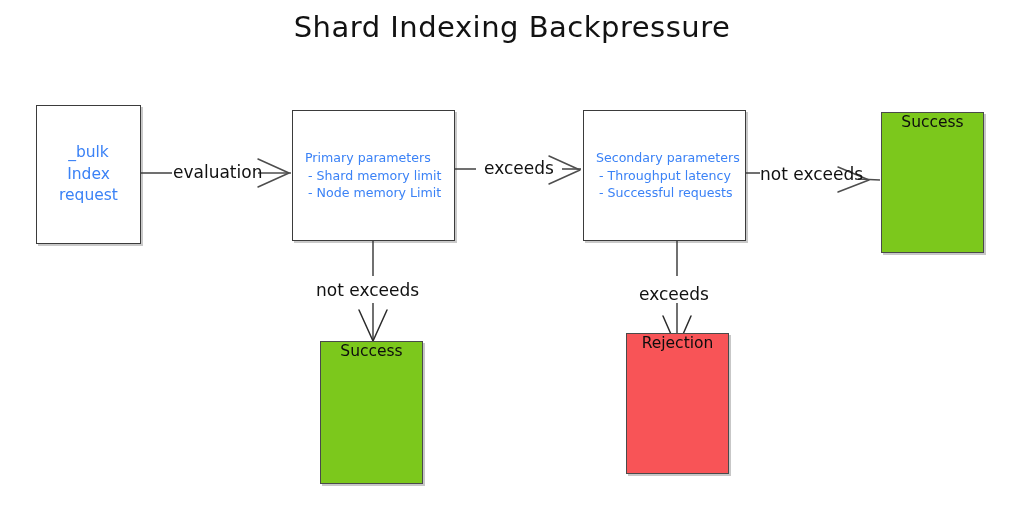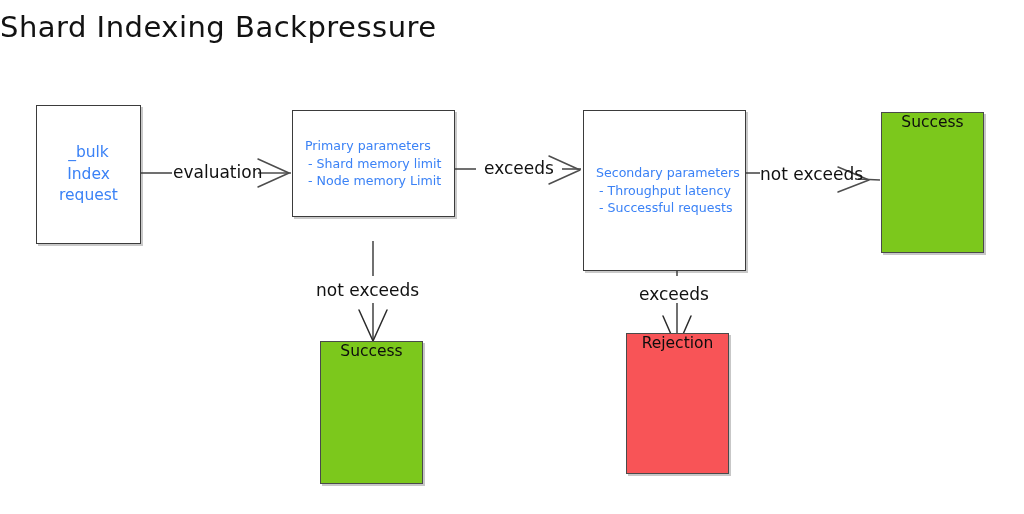"Shard Indexing Backpressure" #title { text-align: none -> center }
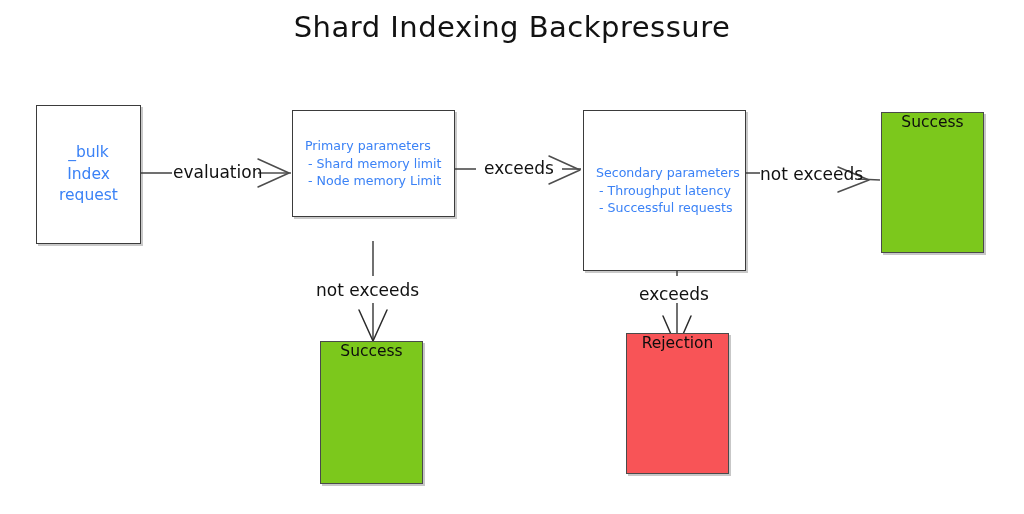"Primary parameters" div.node { height: 107px -> 131px }
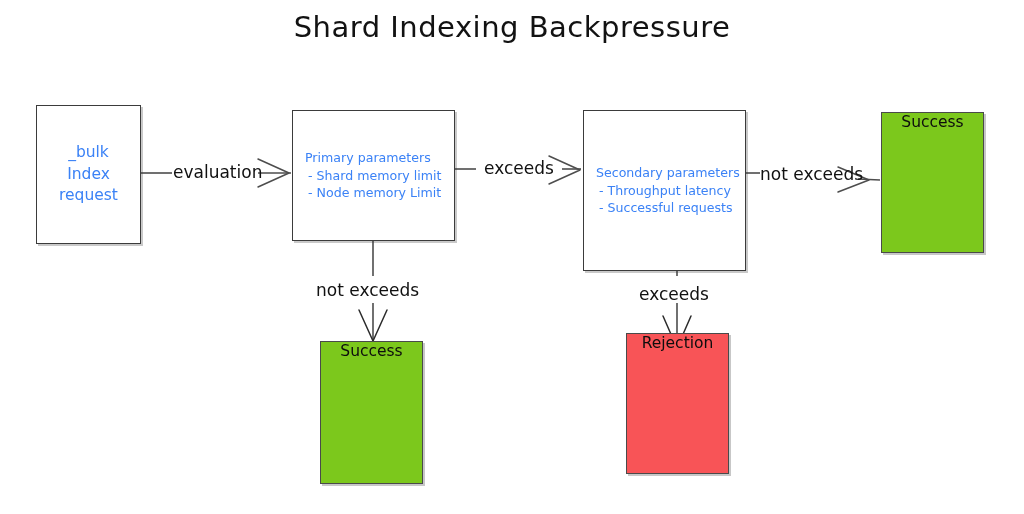"Secondary parameters" div.node { height: 161px -> 131px }
